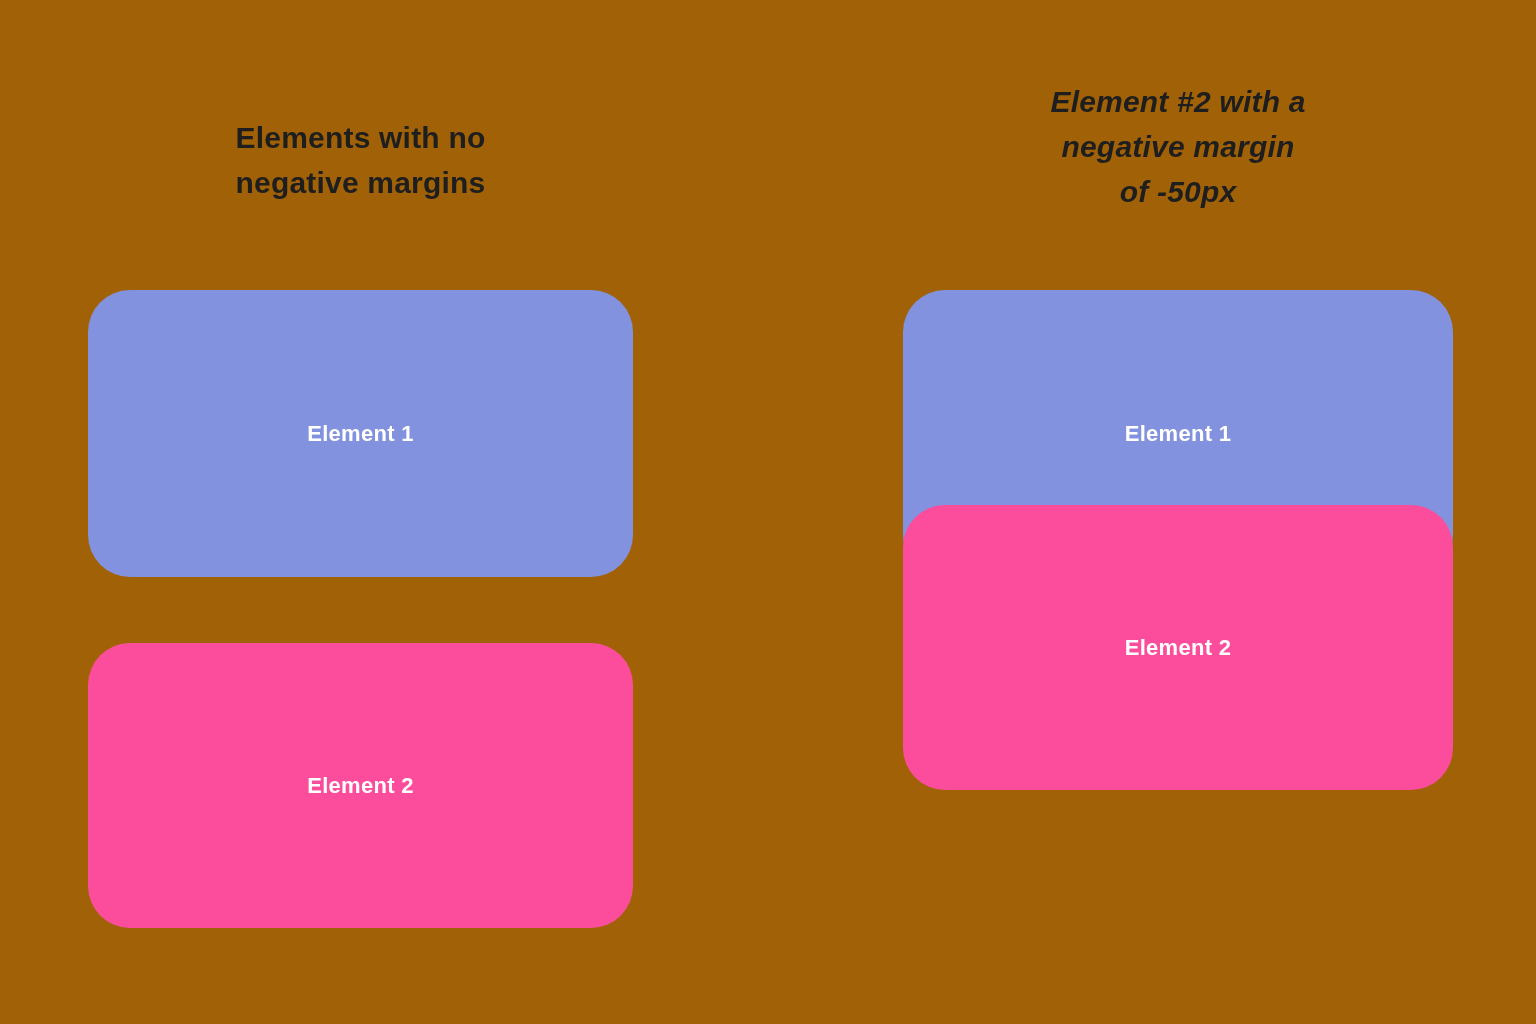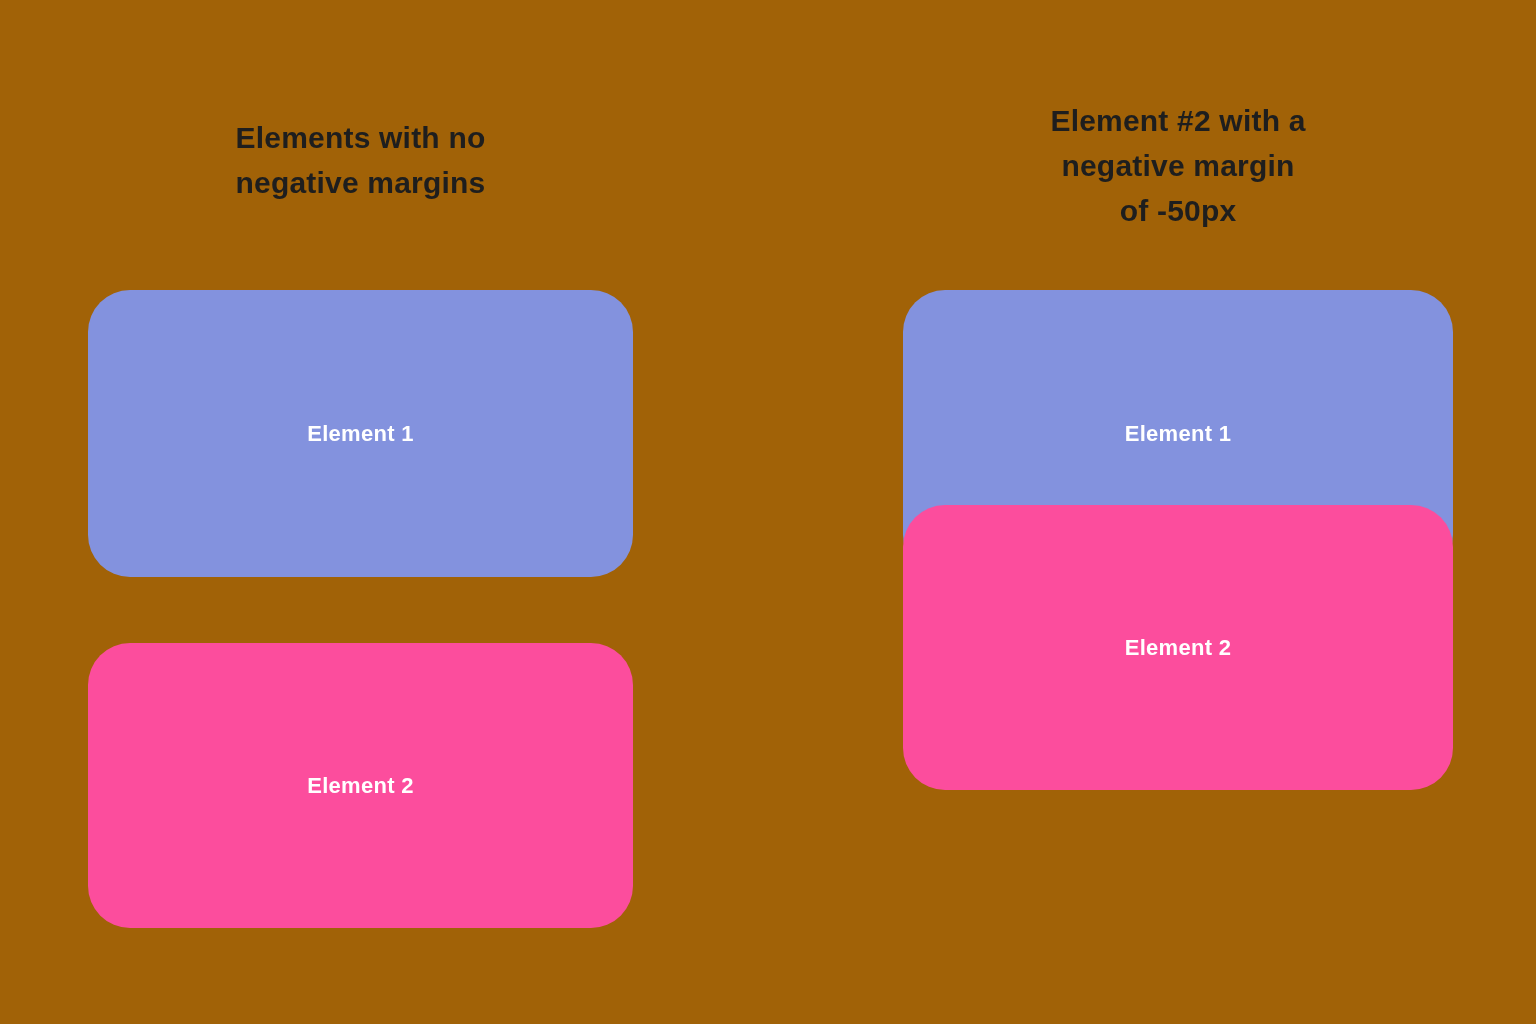"Element #2 with a" .panel-right .panel-title { font-style: none -> italic; top: 98px -> 79px }
